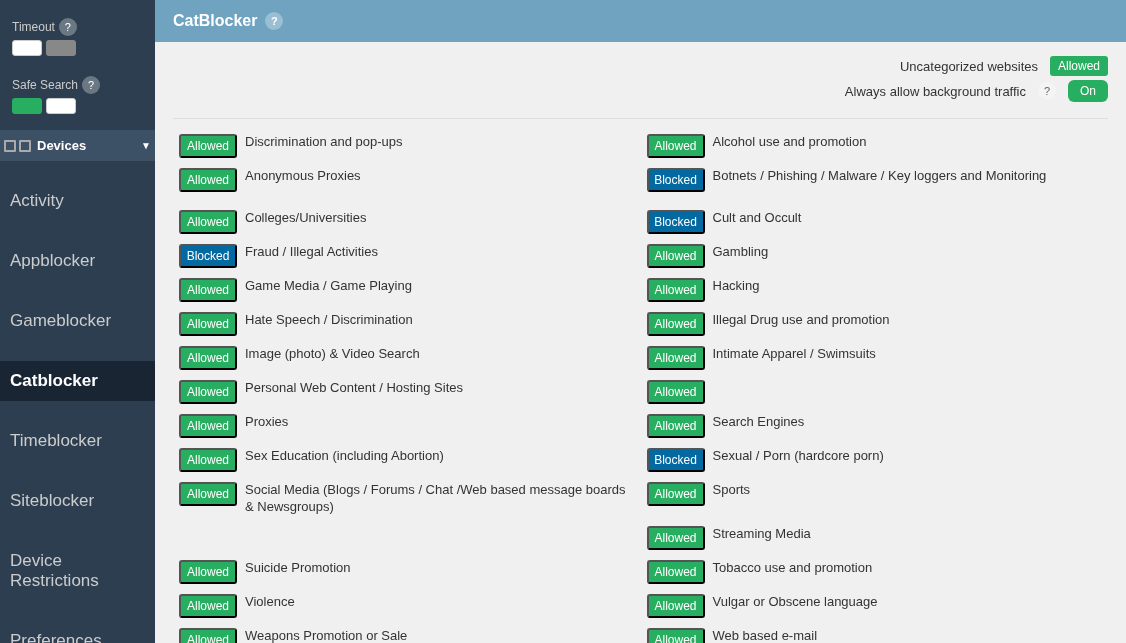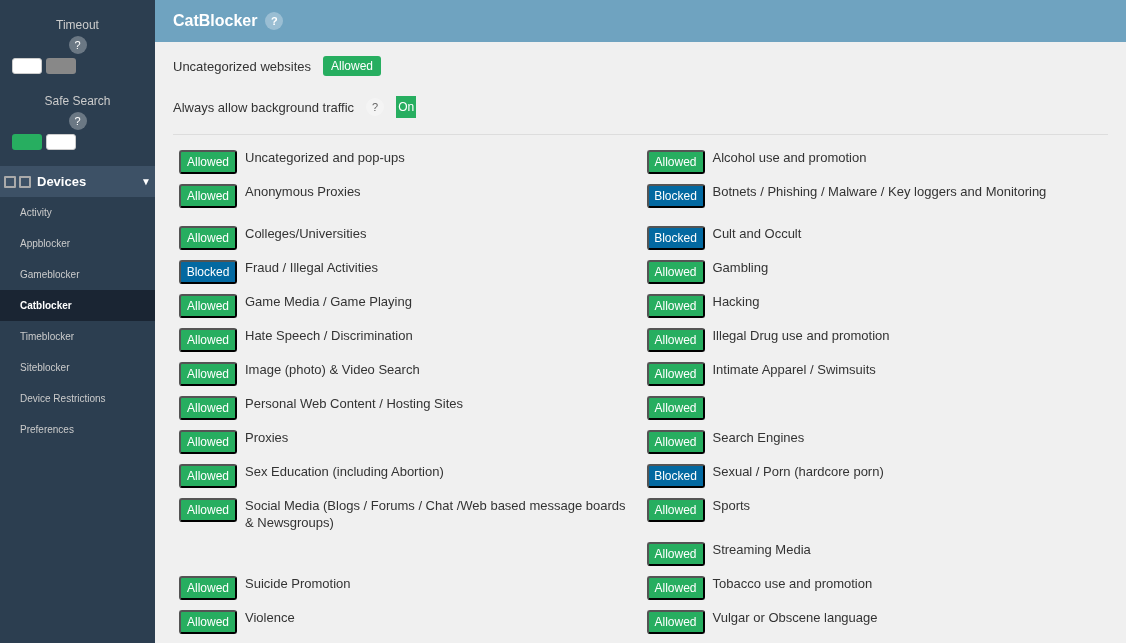"Timeout" .timeout-label, .safesearch-label { flex-direction: column -> none }
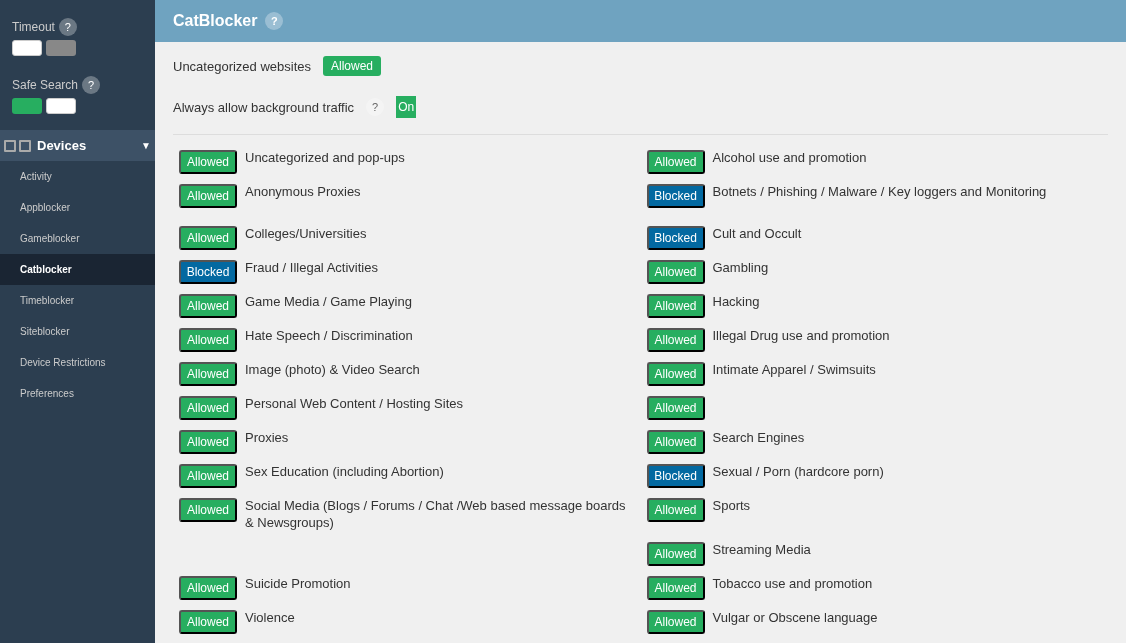"Uncategorized websites" .top-controls { align-items: none -> flex-end; gap: 20px -> 4px }
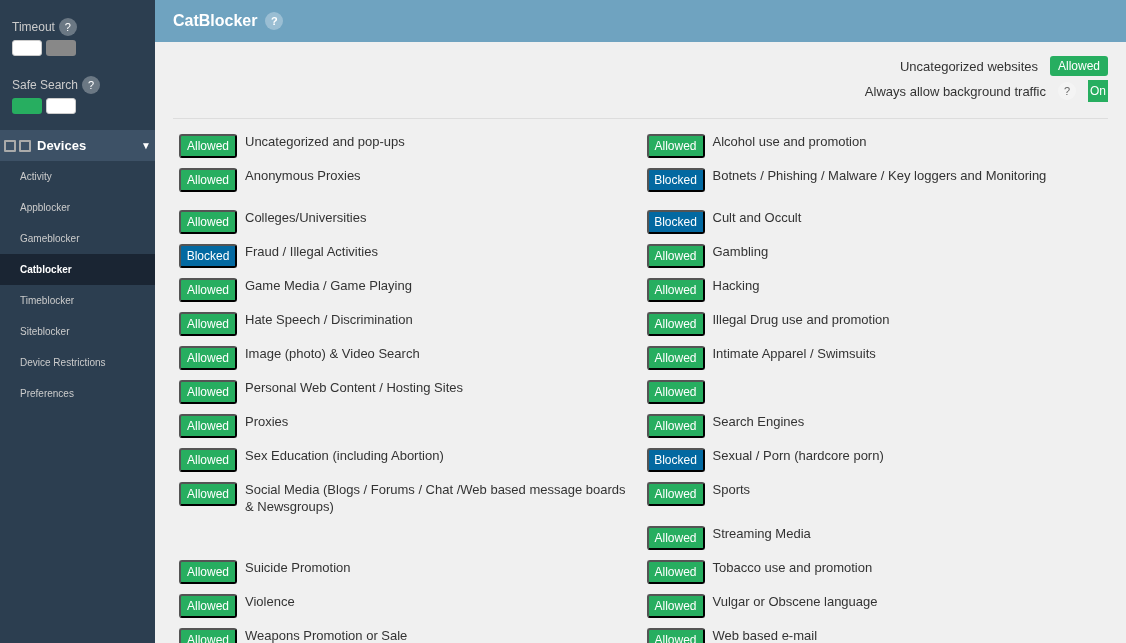"On" .btn-on { border-radius: 0 -> 6px; padding: 4px 2px -> 4px 12px }
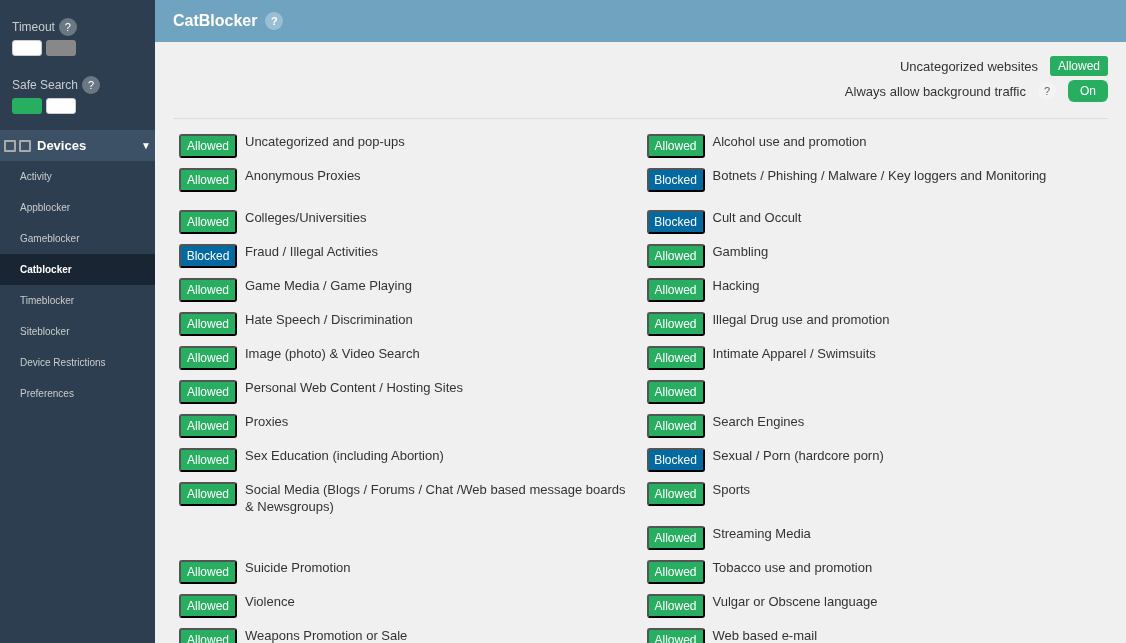"Uncategorized and pop-ups" span.category-label { text: Uncategorized -> Discrimination }
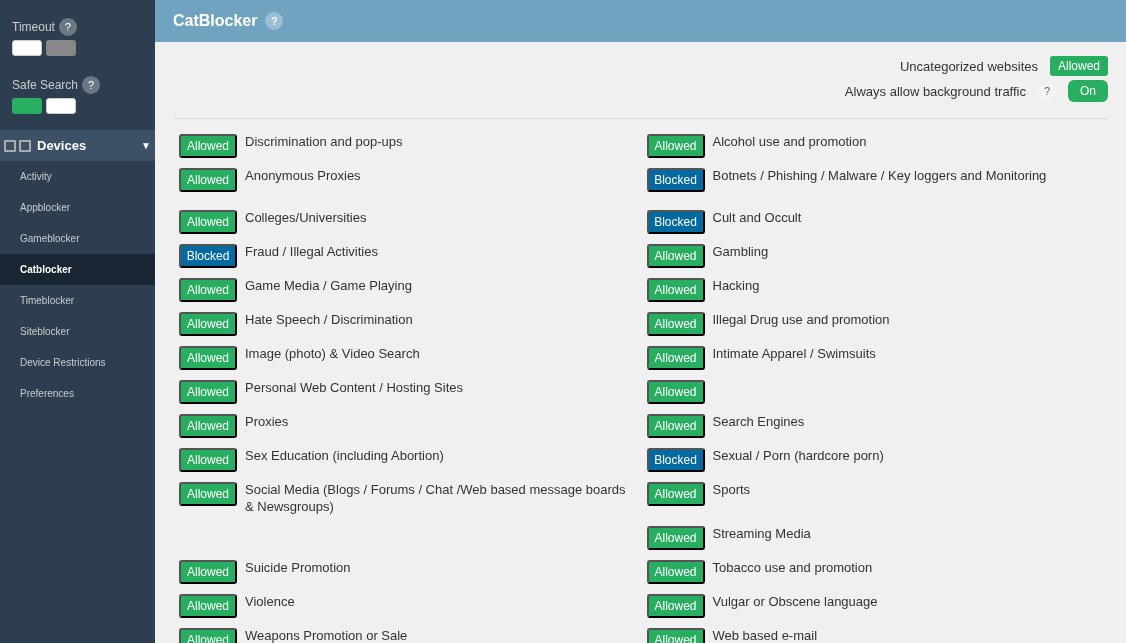"Activity" .nav-item { font-size: 10px -> 17px; margin-top: none -> 20px; padding: 10px 20px -> 10px 10px }
